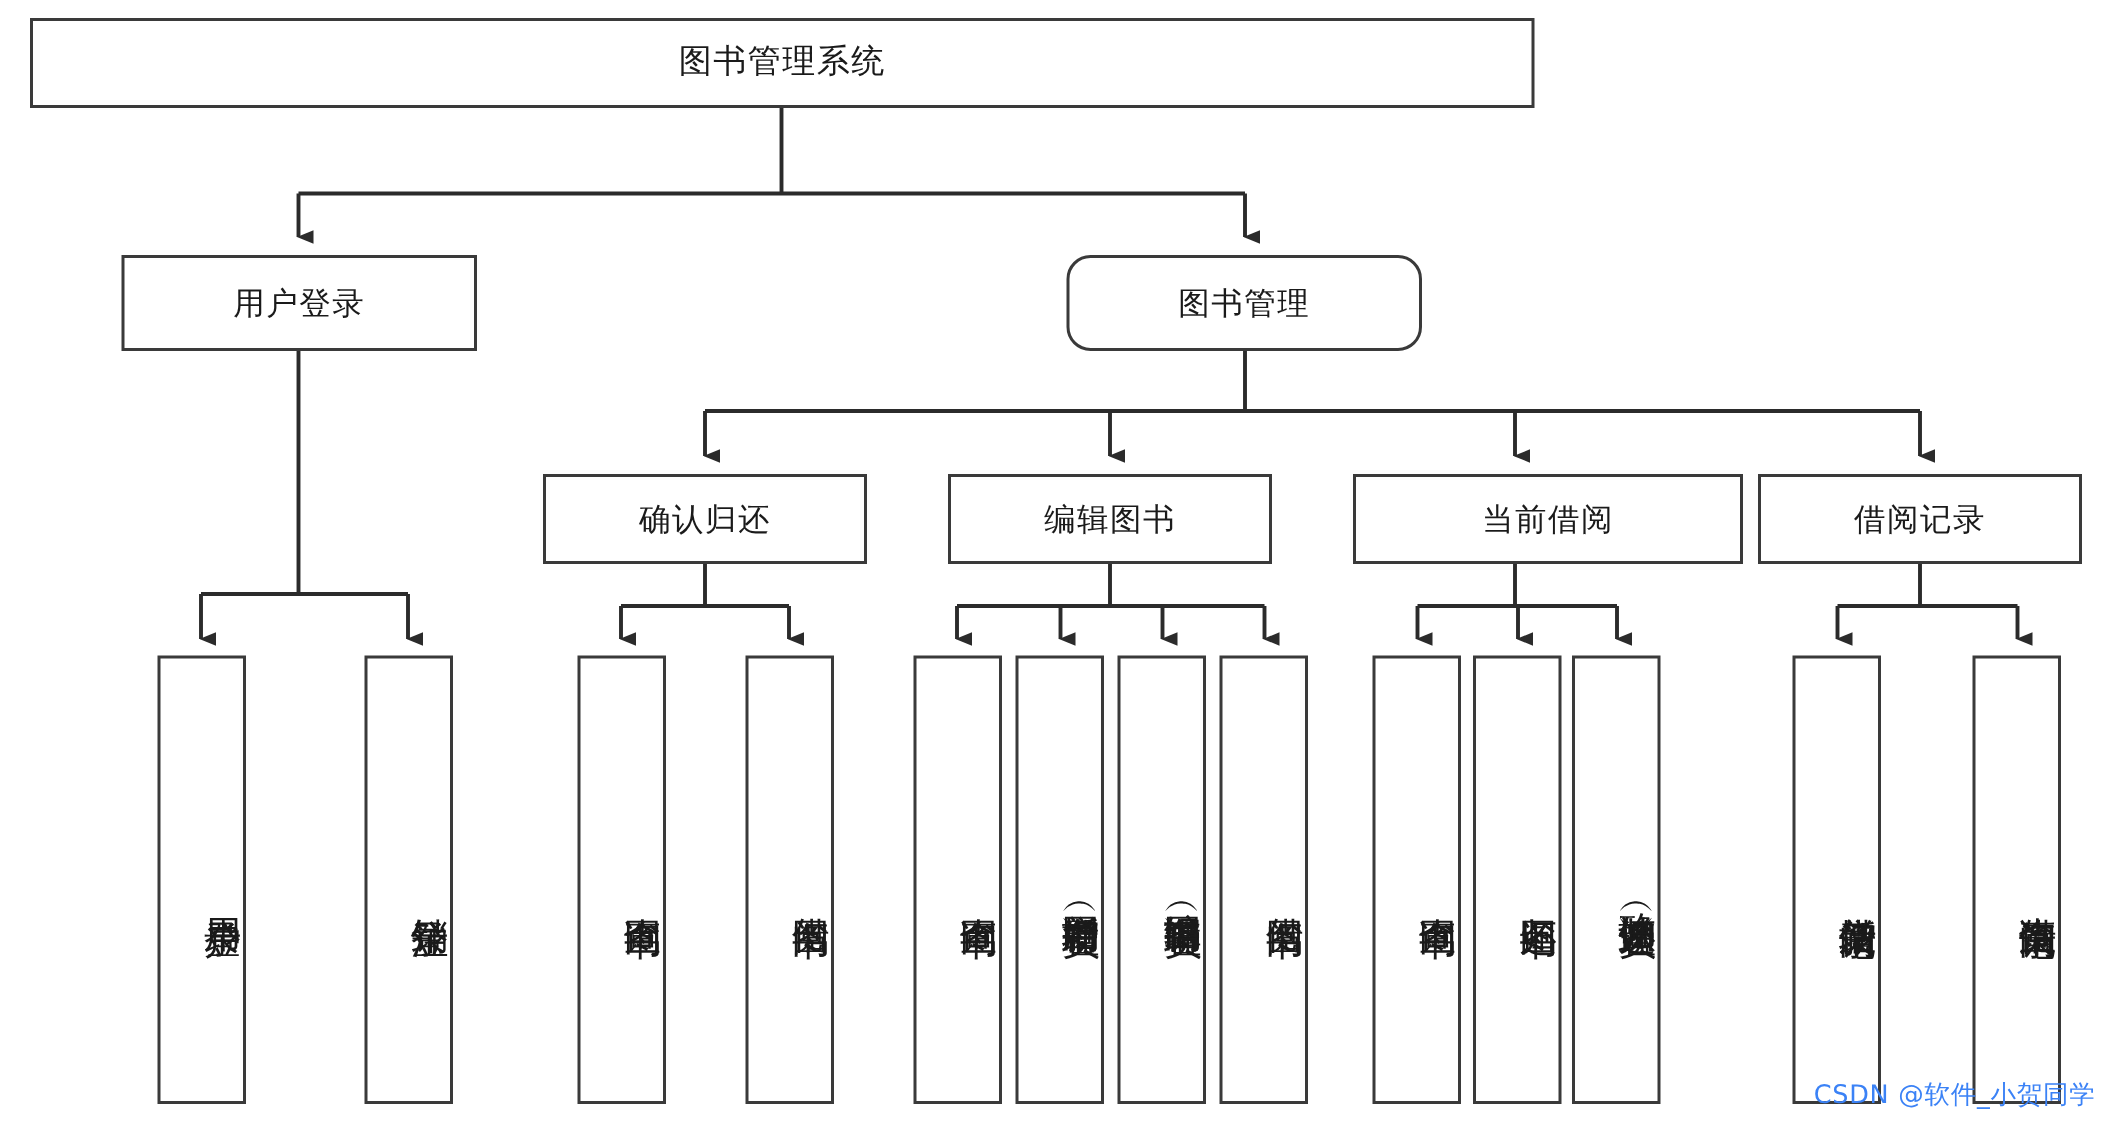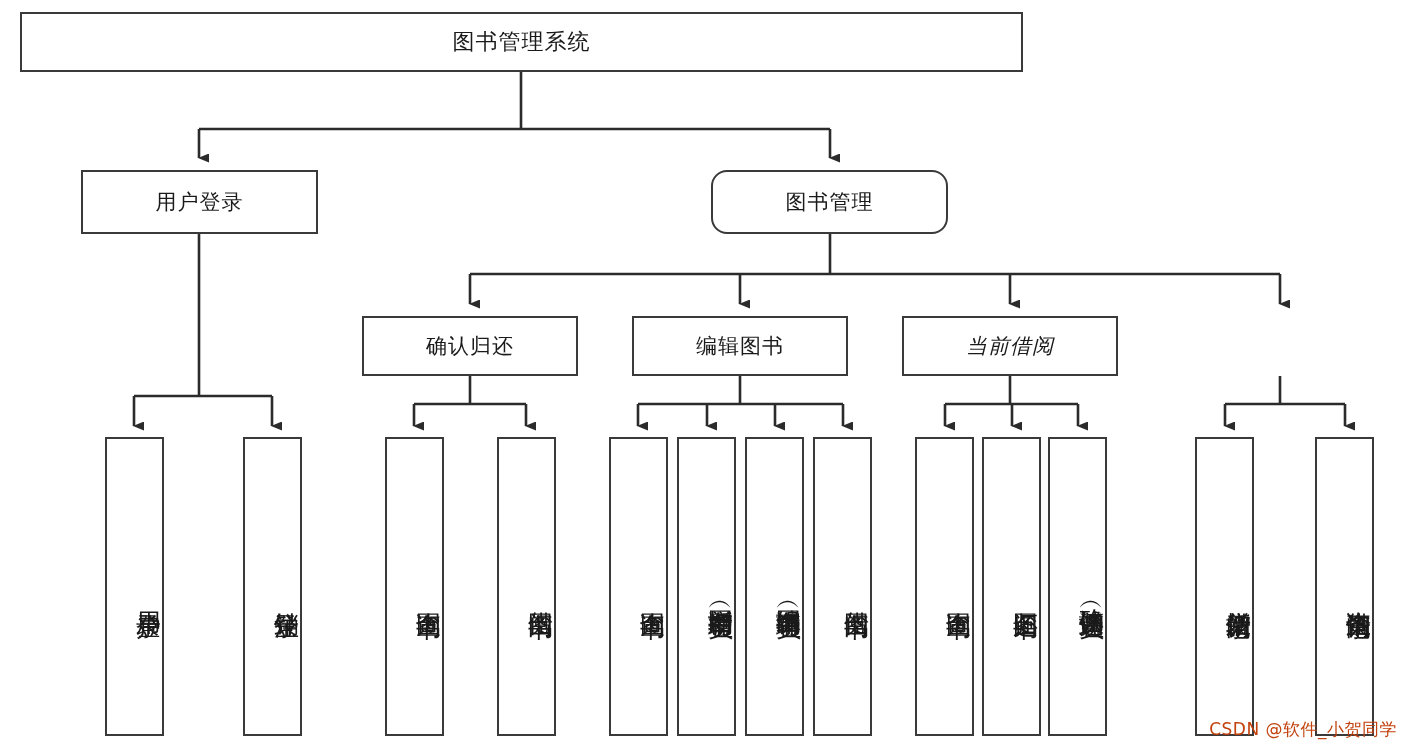"当前借阅" div.node { font-style: italic -> none; width: 216px -> 260px }
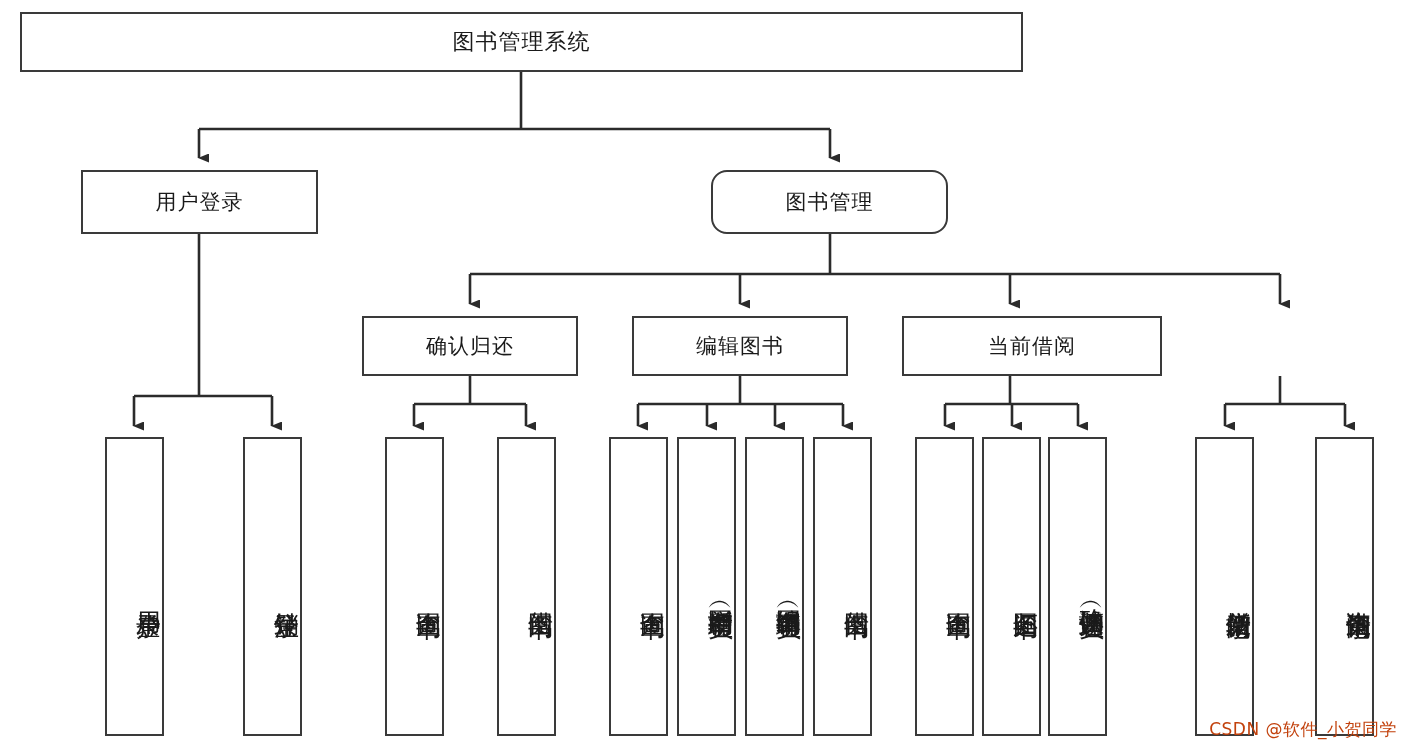"借阅记录" div.node { html: none -> <div> <span>借阅记录</span> </div> }
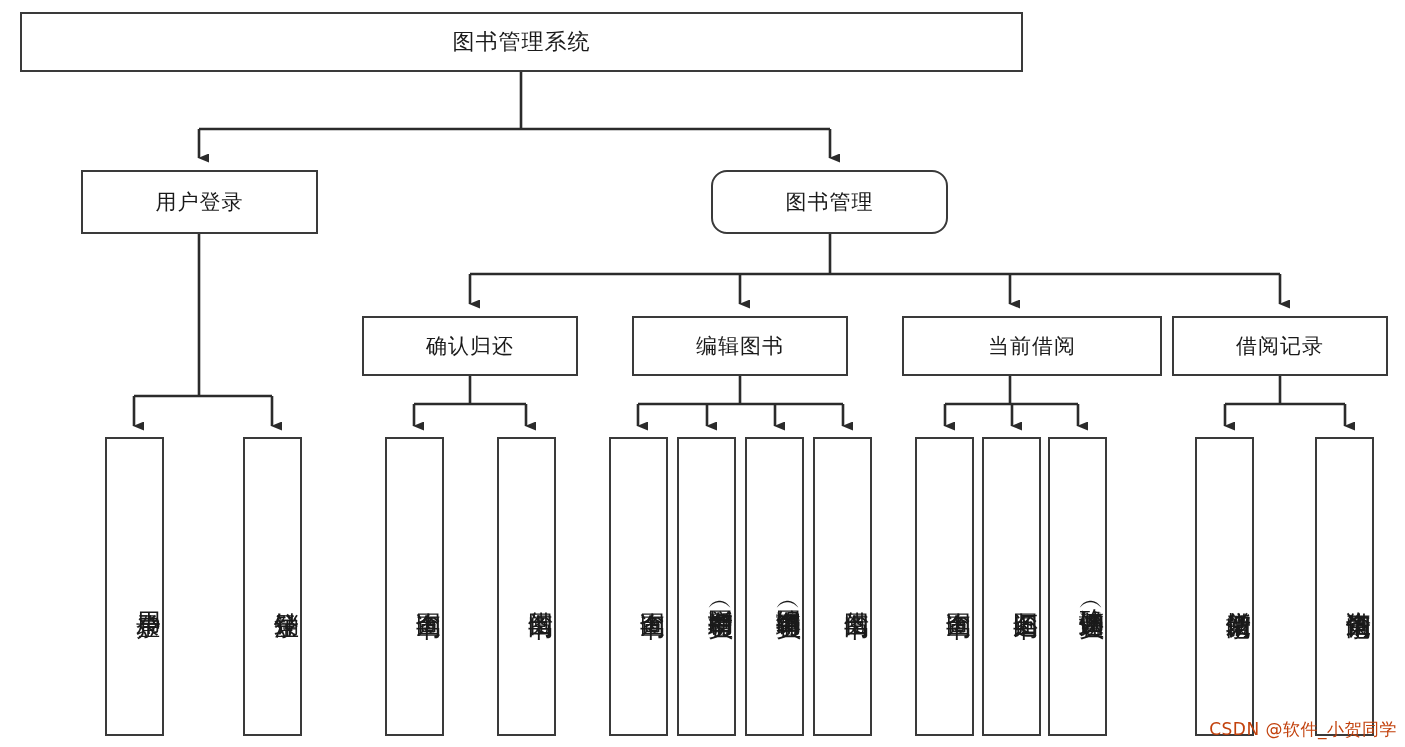"CSDN @软件_小贺同学" .watermark { color: #c2410c -> #3b82f6 }
